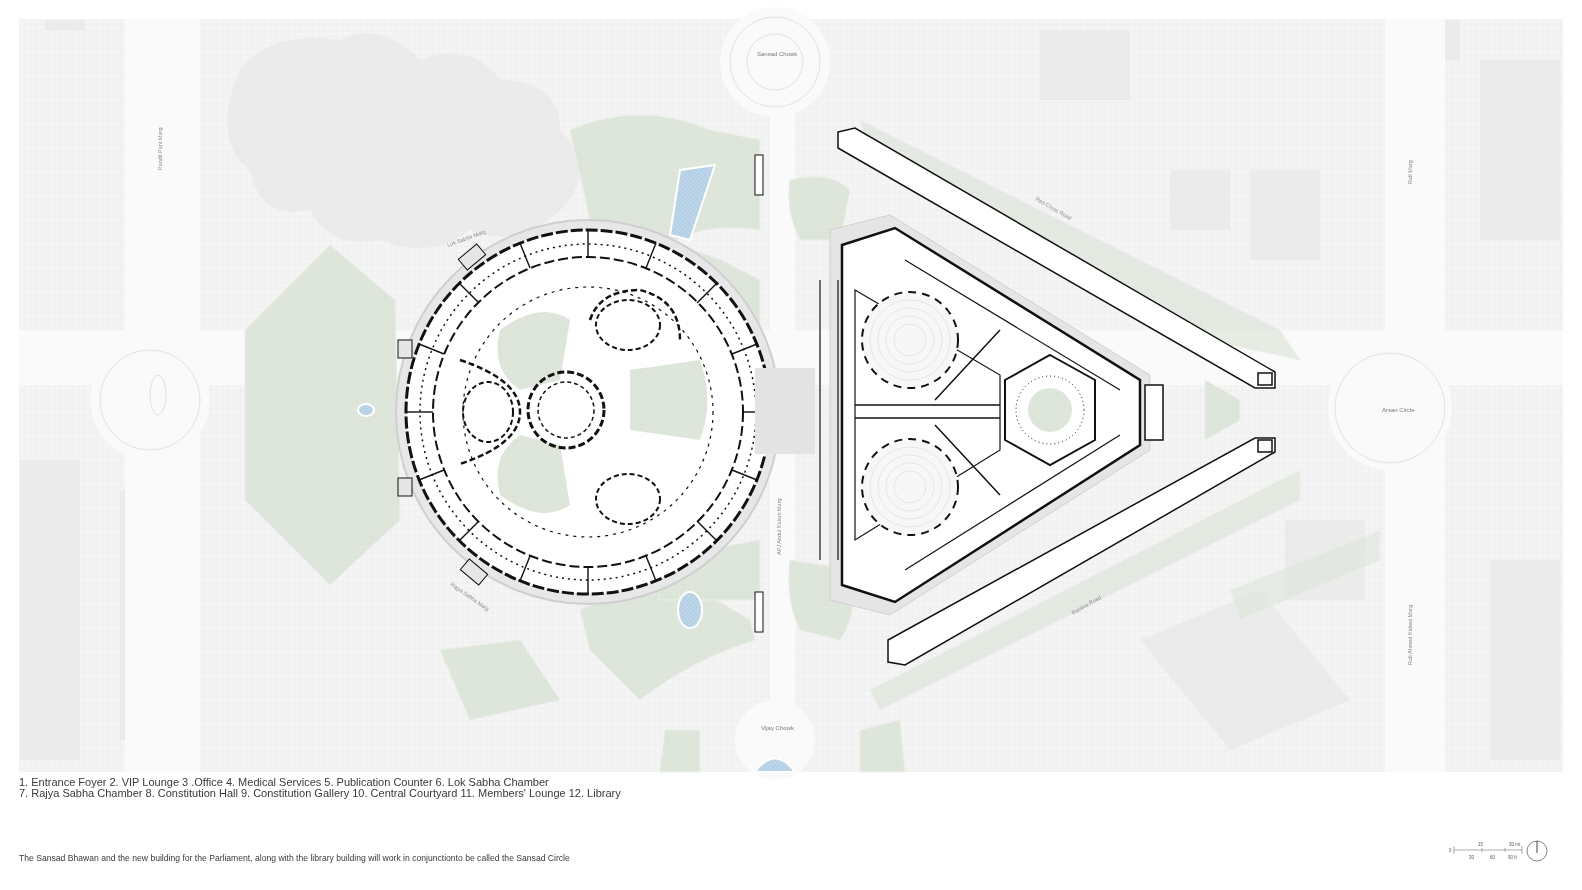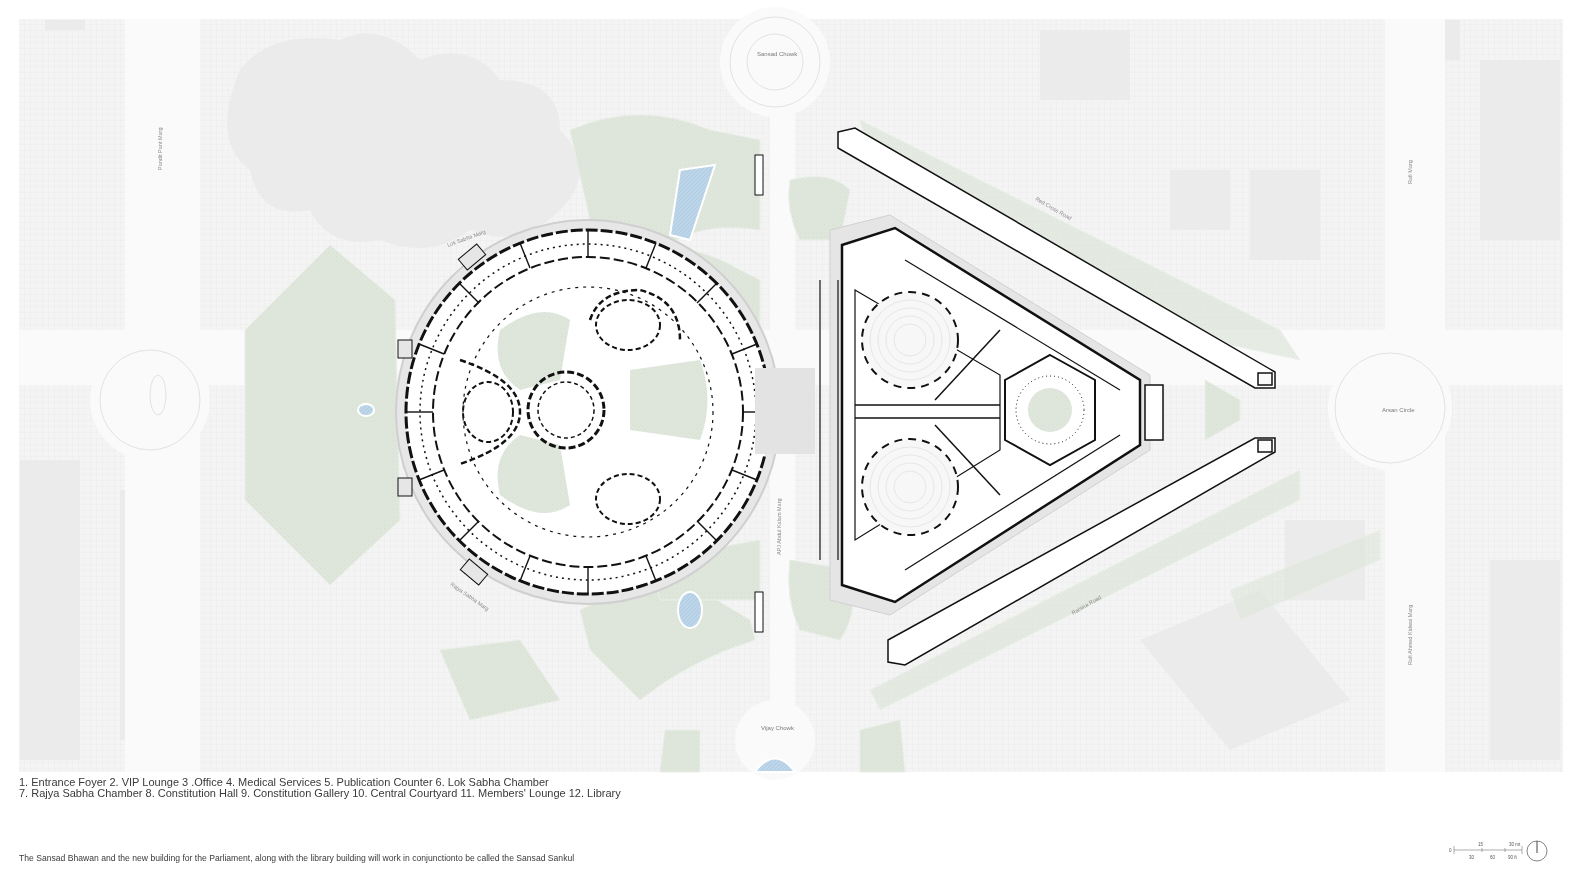"The Sansad Bhawan and the" div.caption { text: Sankul -> Circle }
